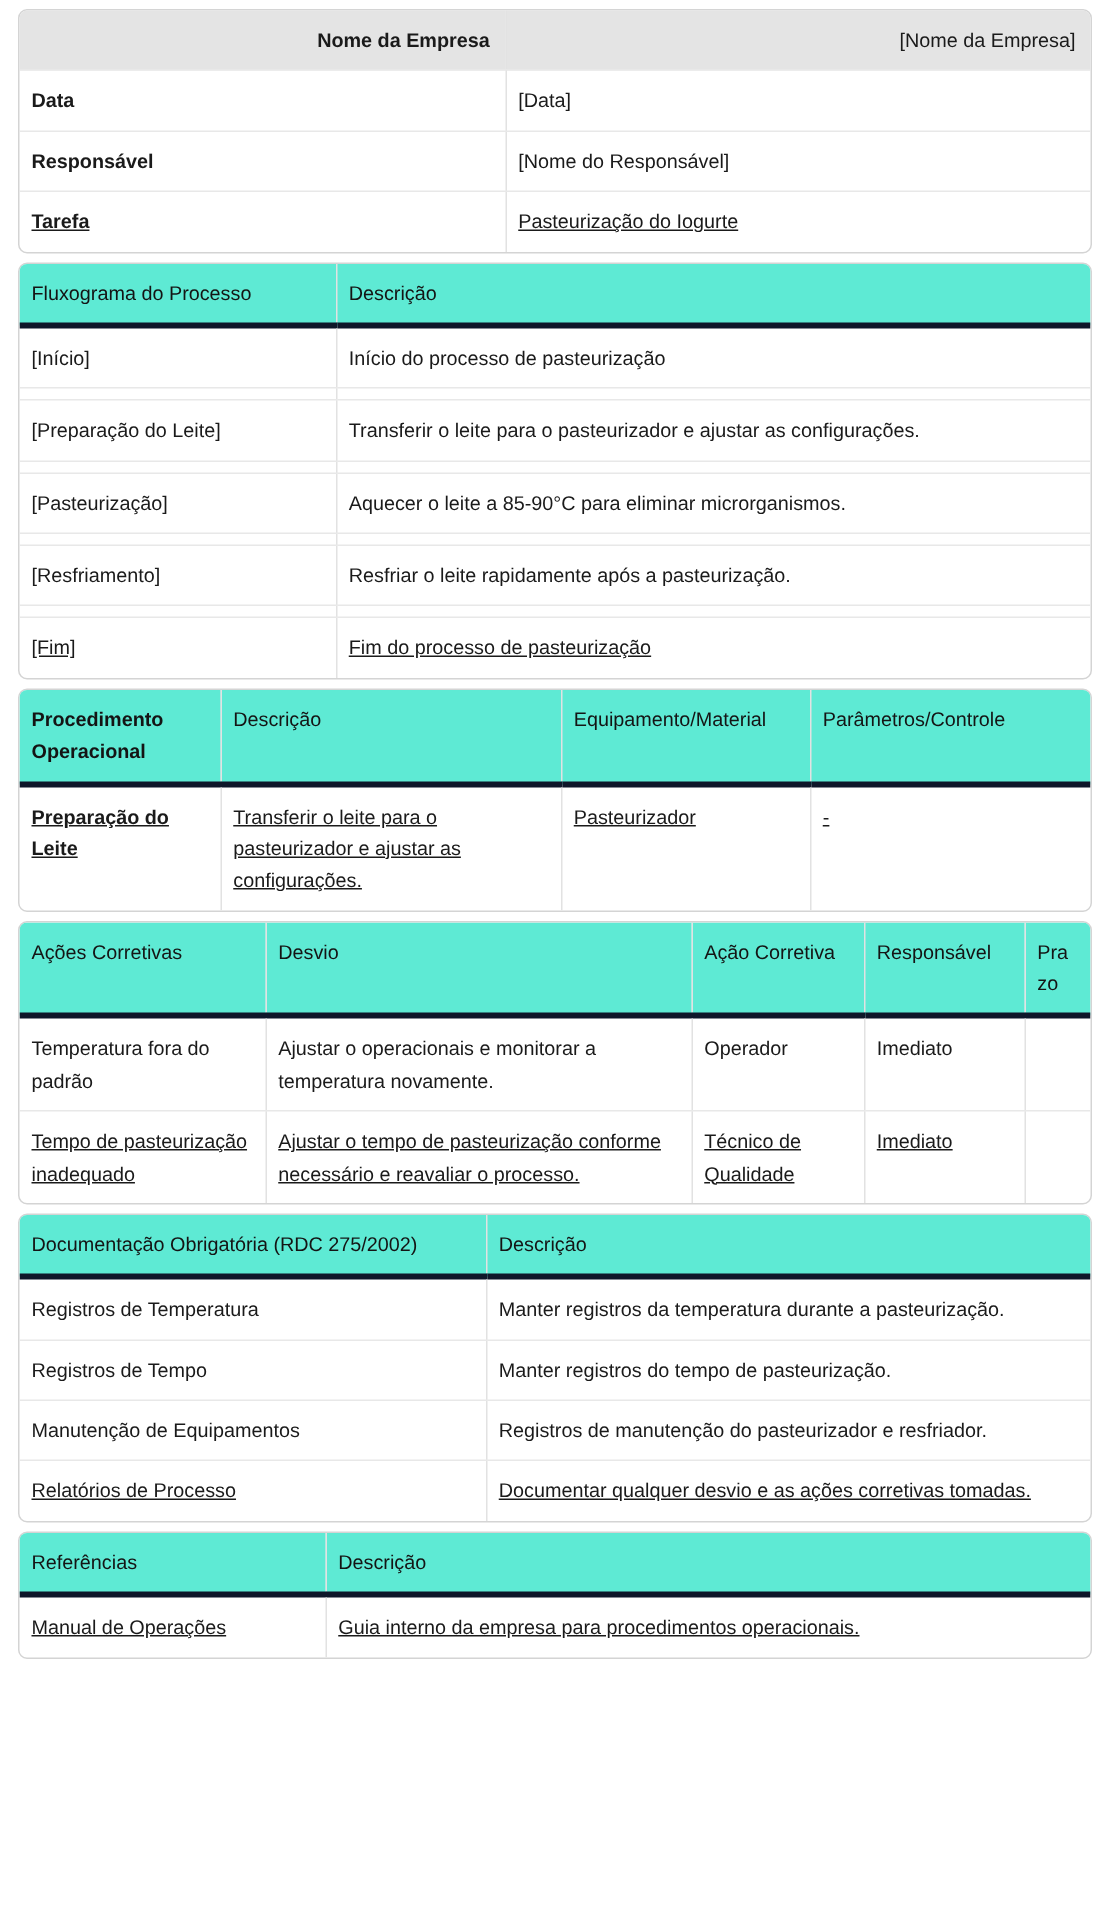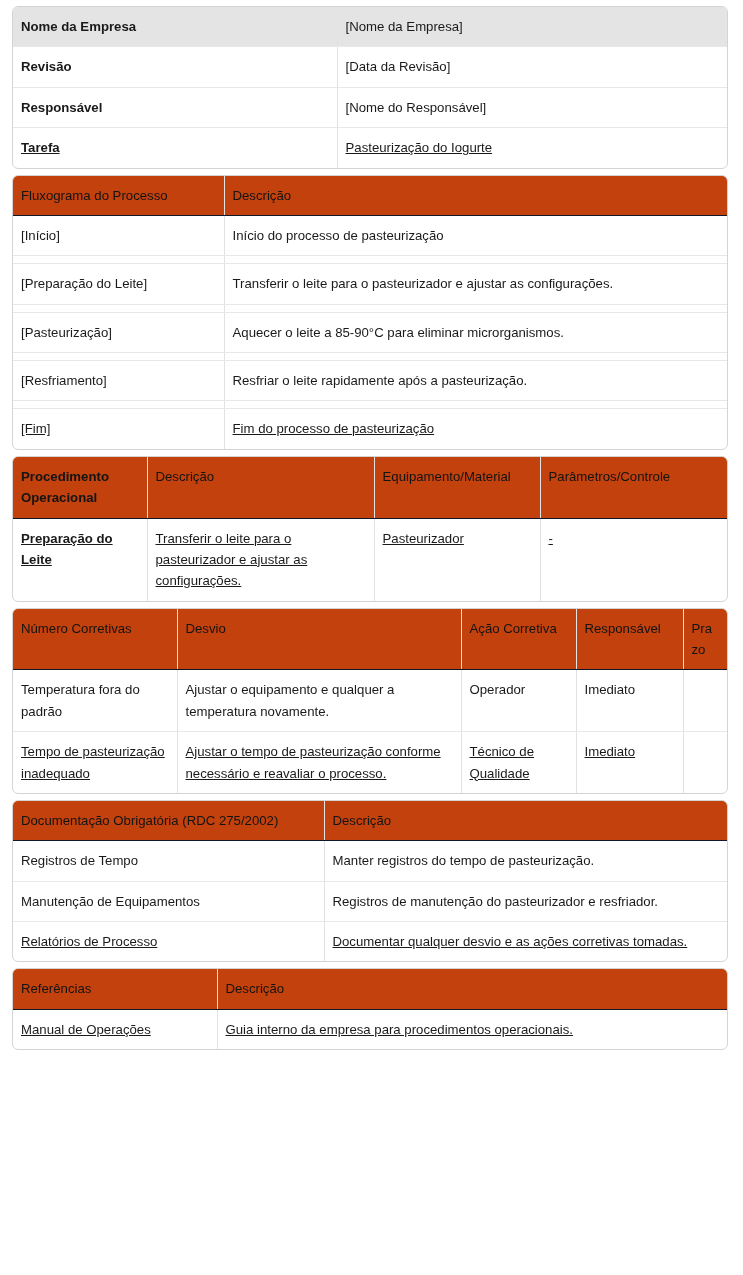"Nome da Empresa" .info-tbl tr:first-child td { text-align: none -> right }
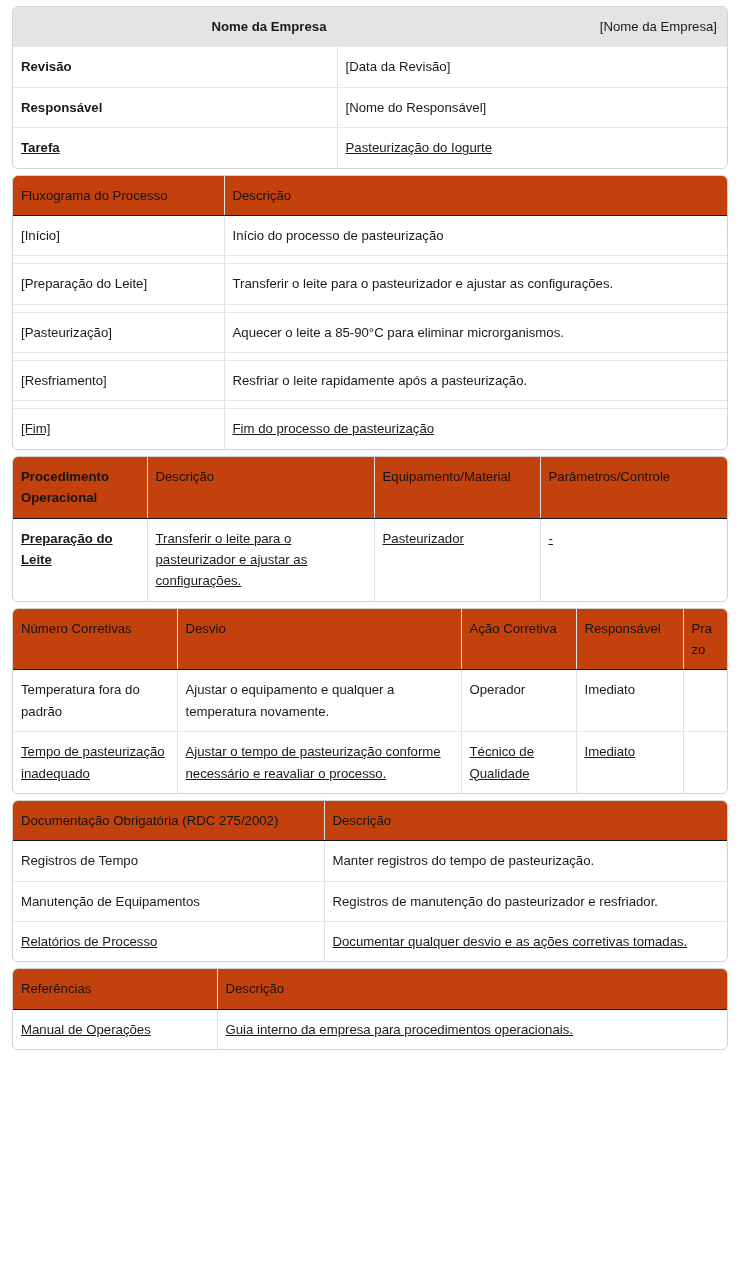"Data" tr { html: none -> <tr> <td>Data</td> <td>[Data]</td> </tr> }
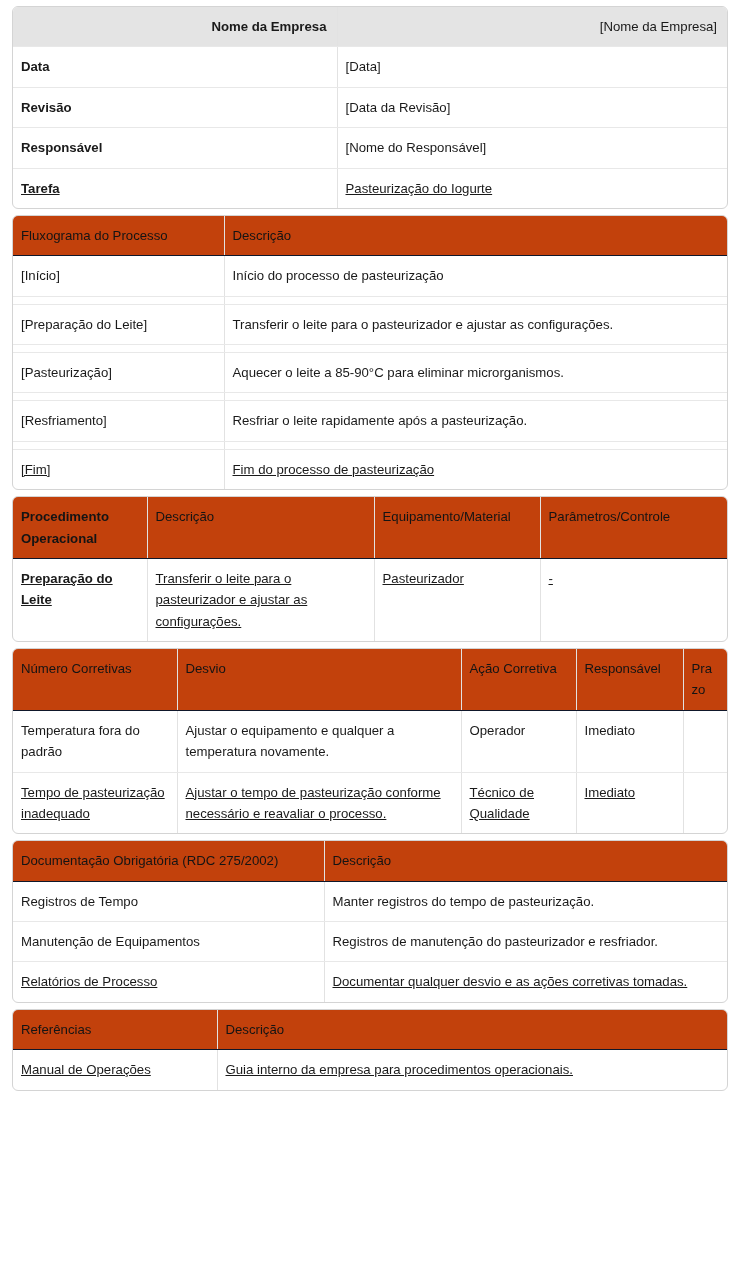"Revisão" tr { html: <tr> <td>Revisão</td> <td>[Data da Revisão]</td> </tr> -> none }
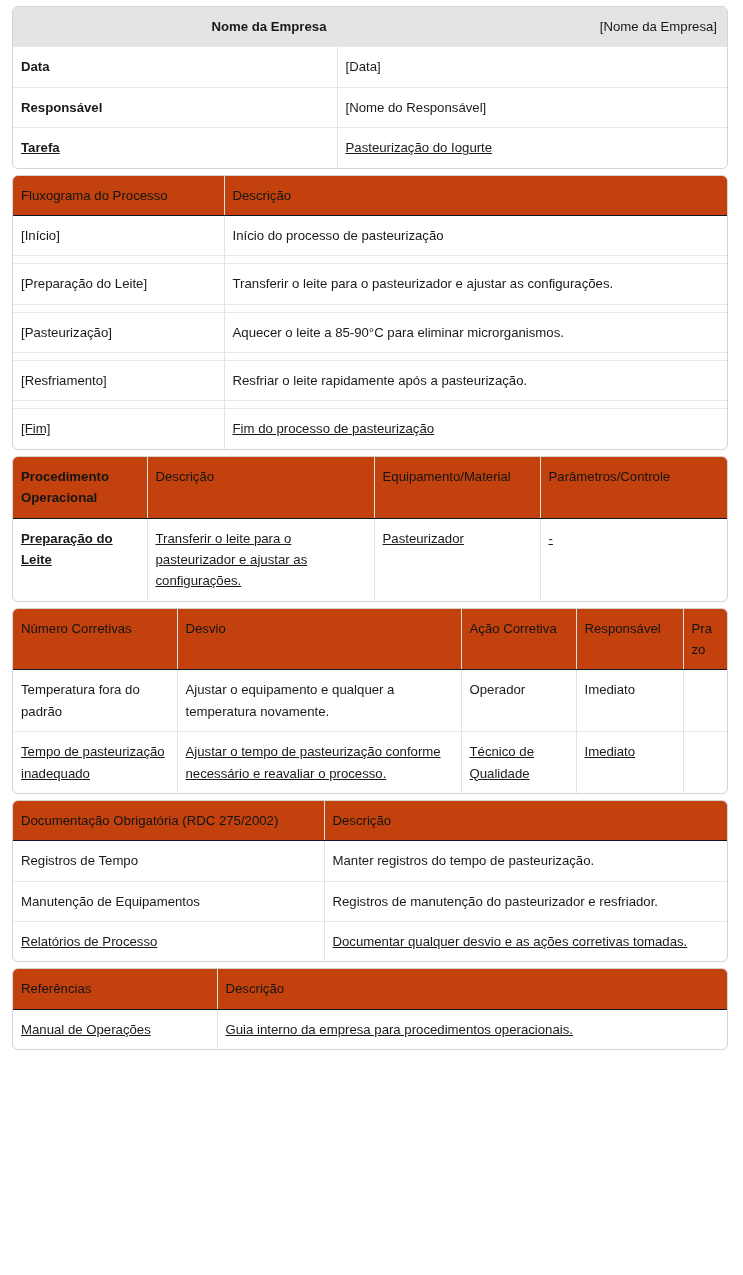"Fluxograma do Processo" th { background: #c2410c -> #5eead4; border-bottom: 1px solid #0f172a -> 4px solid #0f172a }
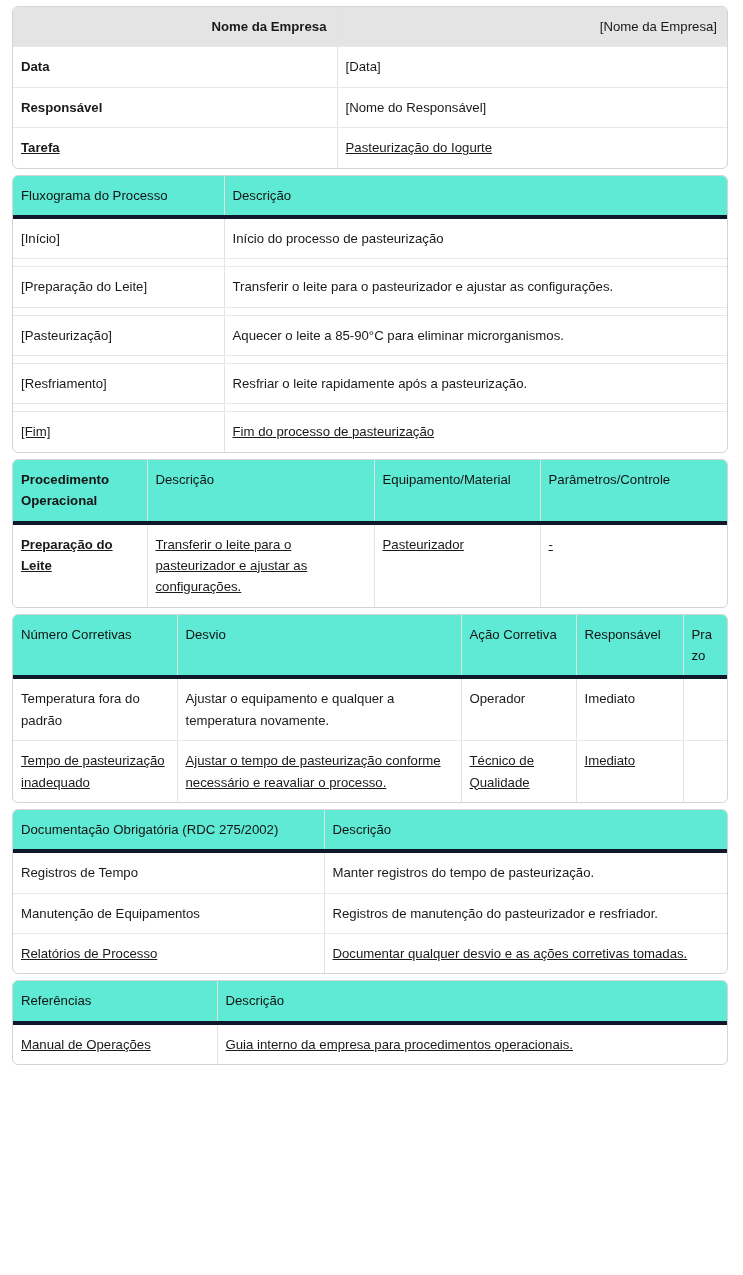"Número Corretivas" th { text: Número -> Ações }
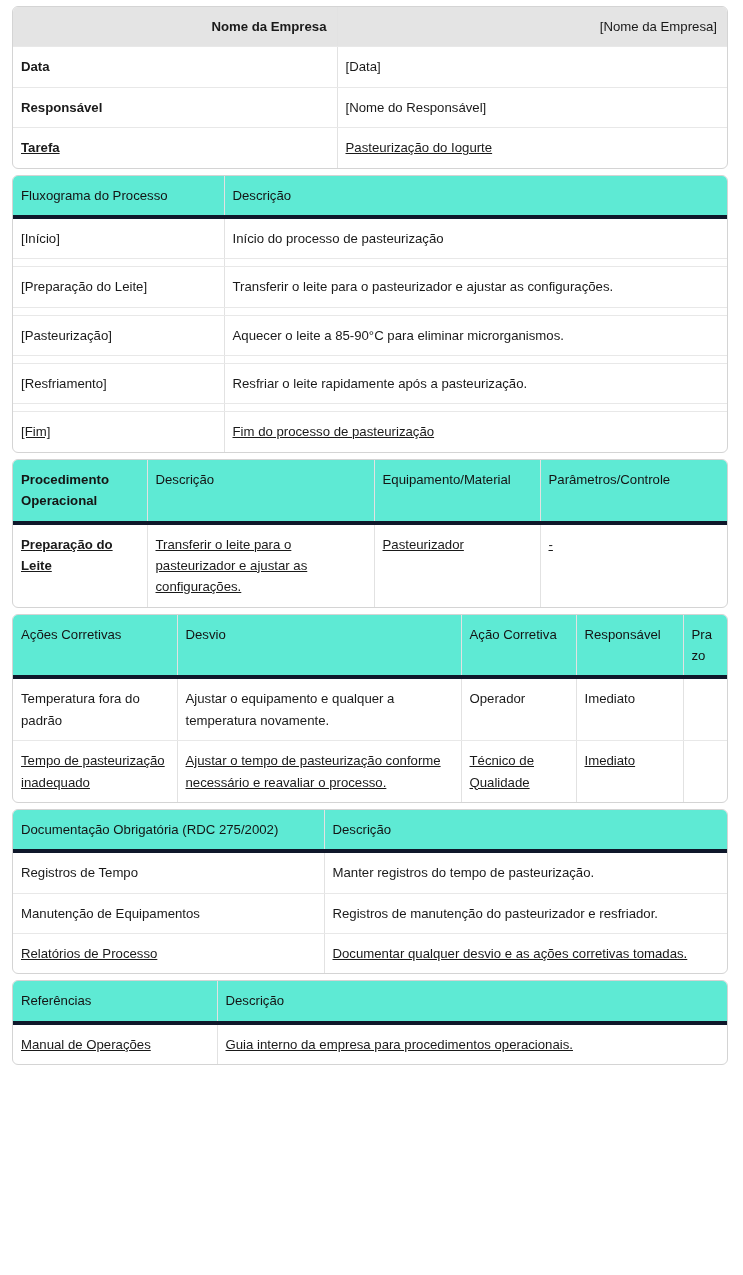"Ajustar o equipamento e qualquer" td { text: equipamento e qualquer -> operacionais e monitorar }
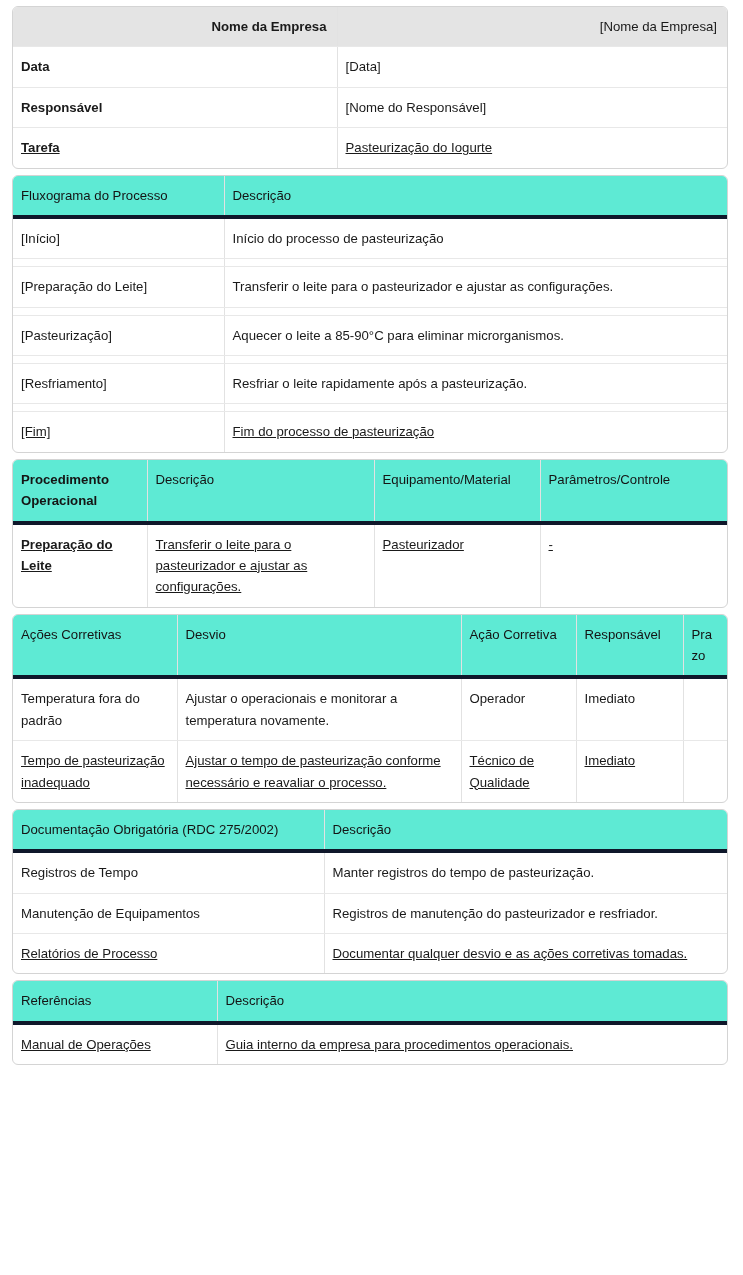"Registros de Temperatura" tr { html: none -> <tr> <td>Registros de Temperatura</td> <td>Manter registros da temperatura durante a pasteurização.</td> </tr> }
